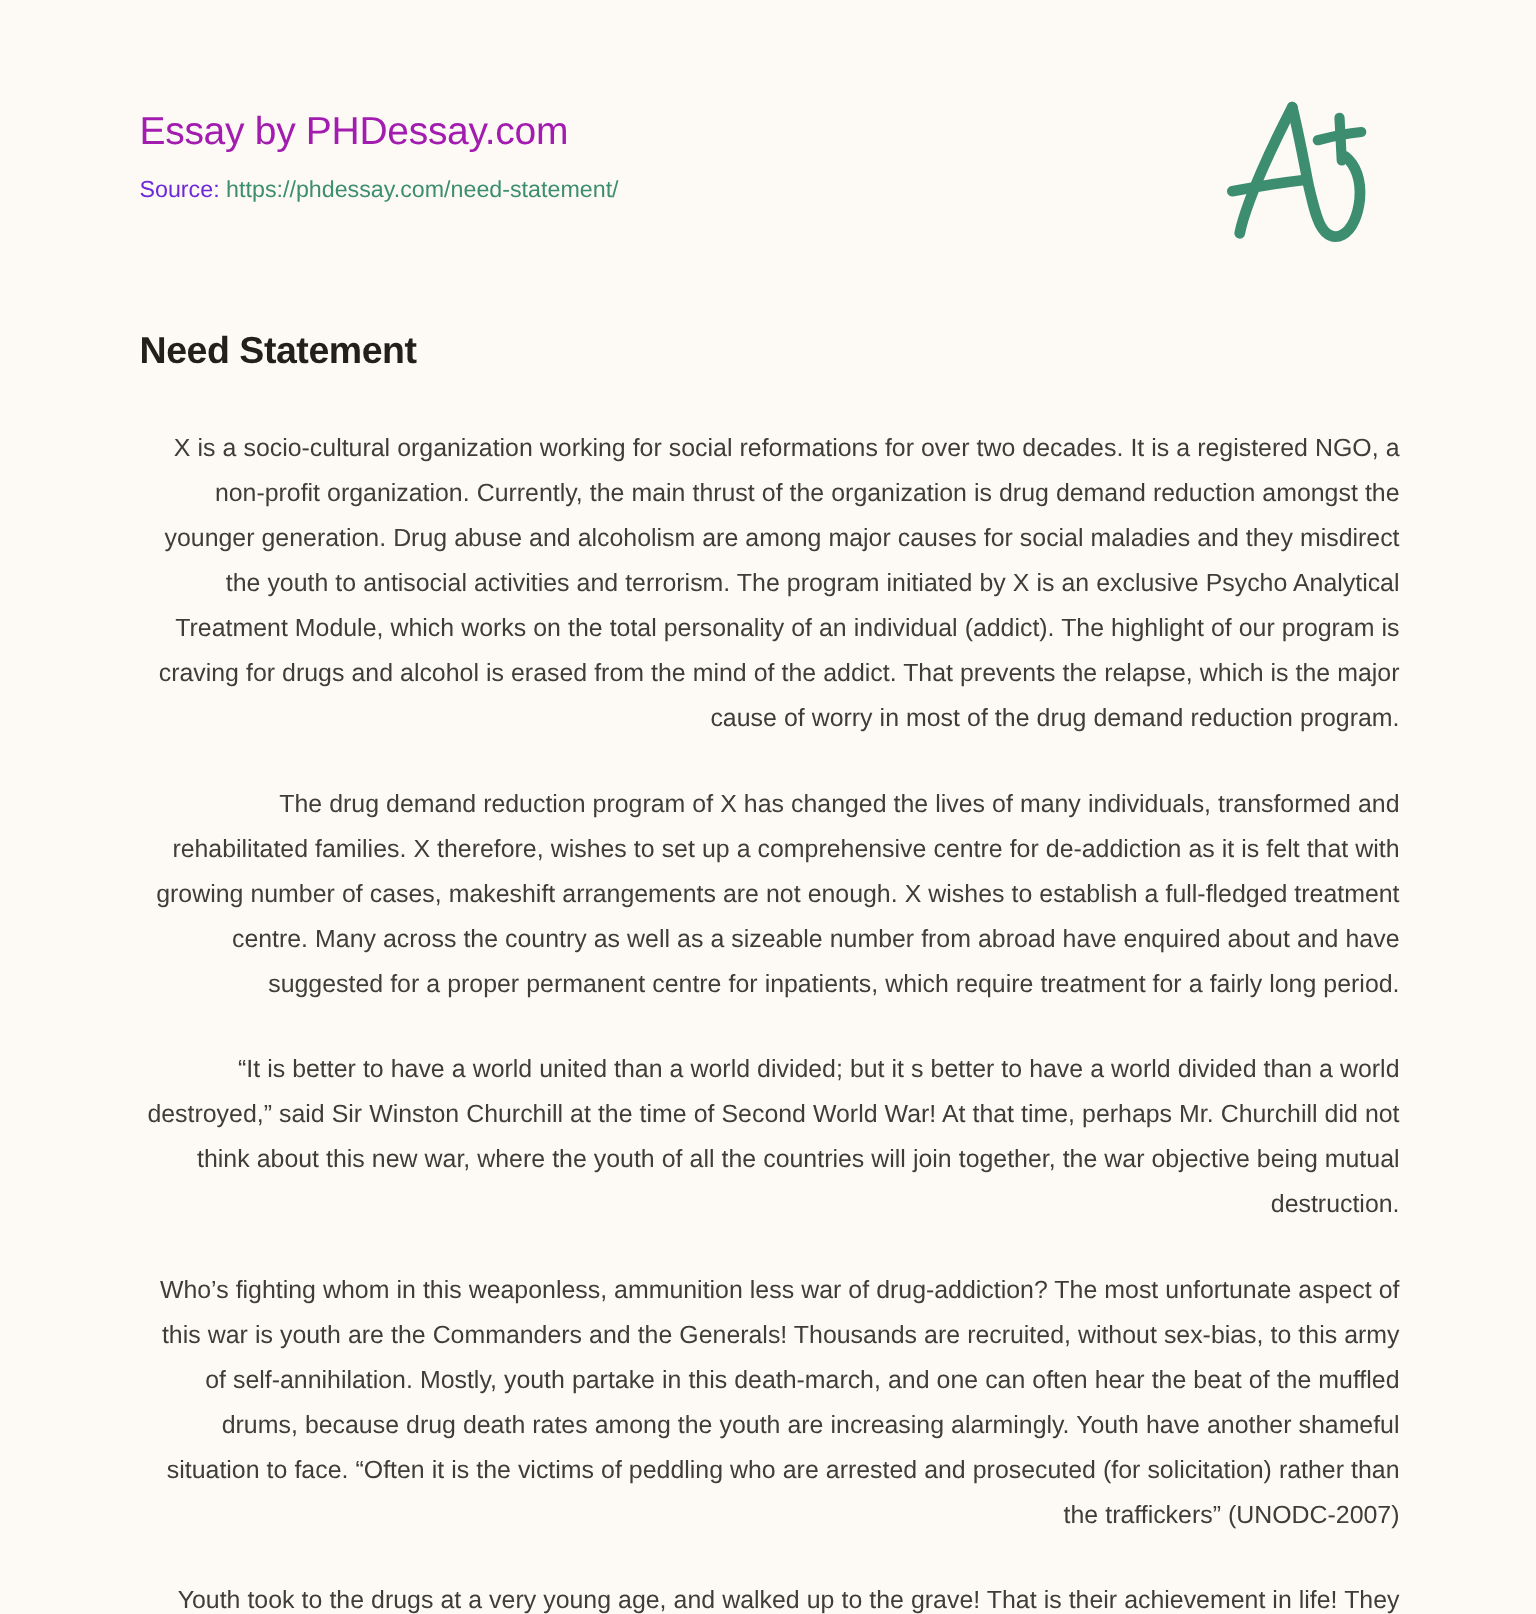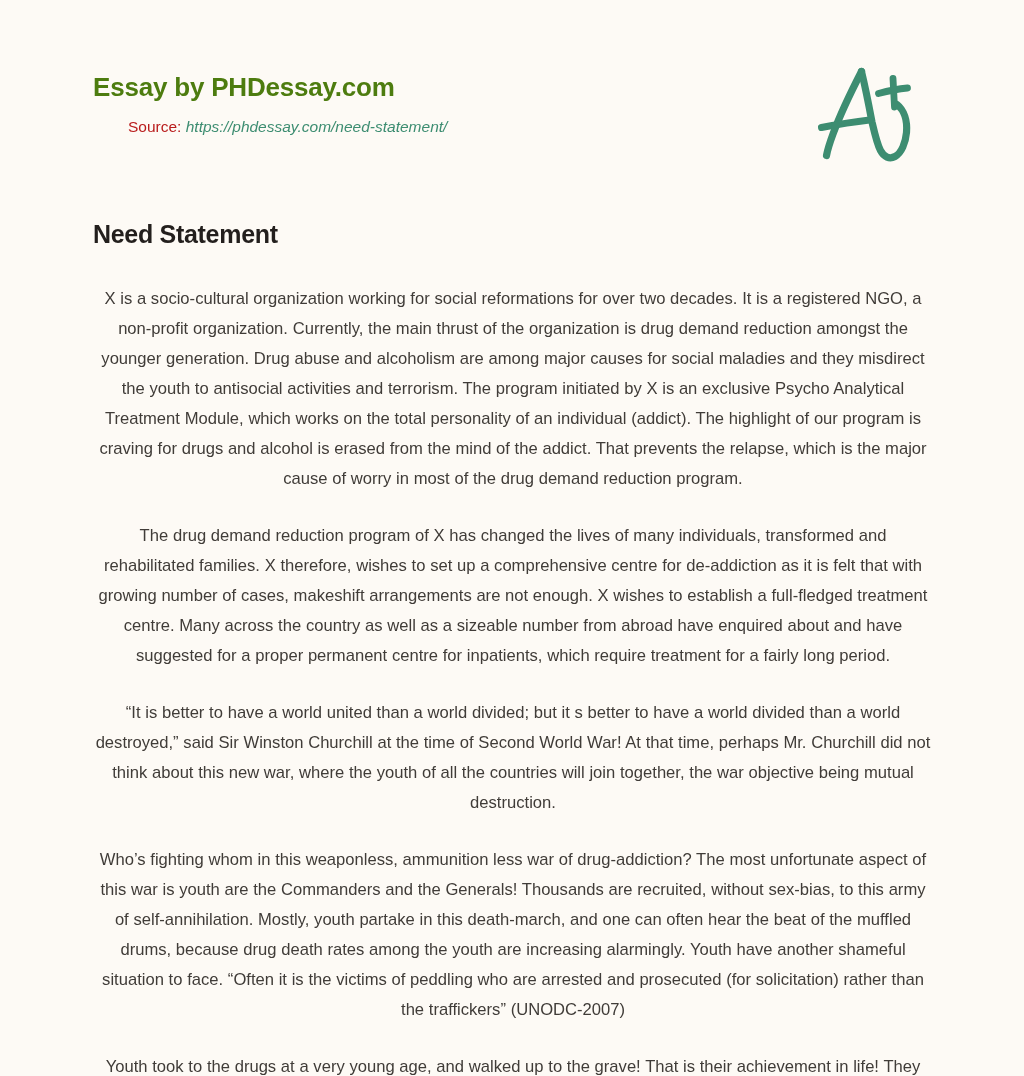"Essay by PHDessay.com" .brand-title { color: #4d7c0f -> #a21caf; font-weight: bold -> normal }
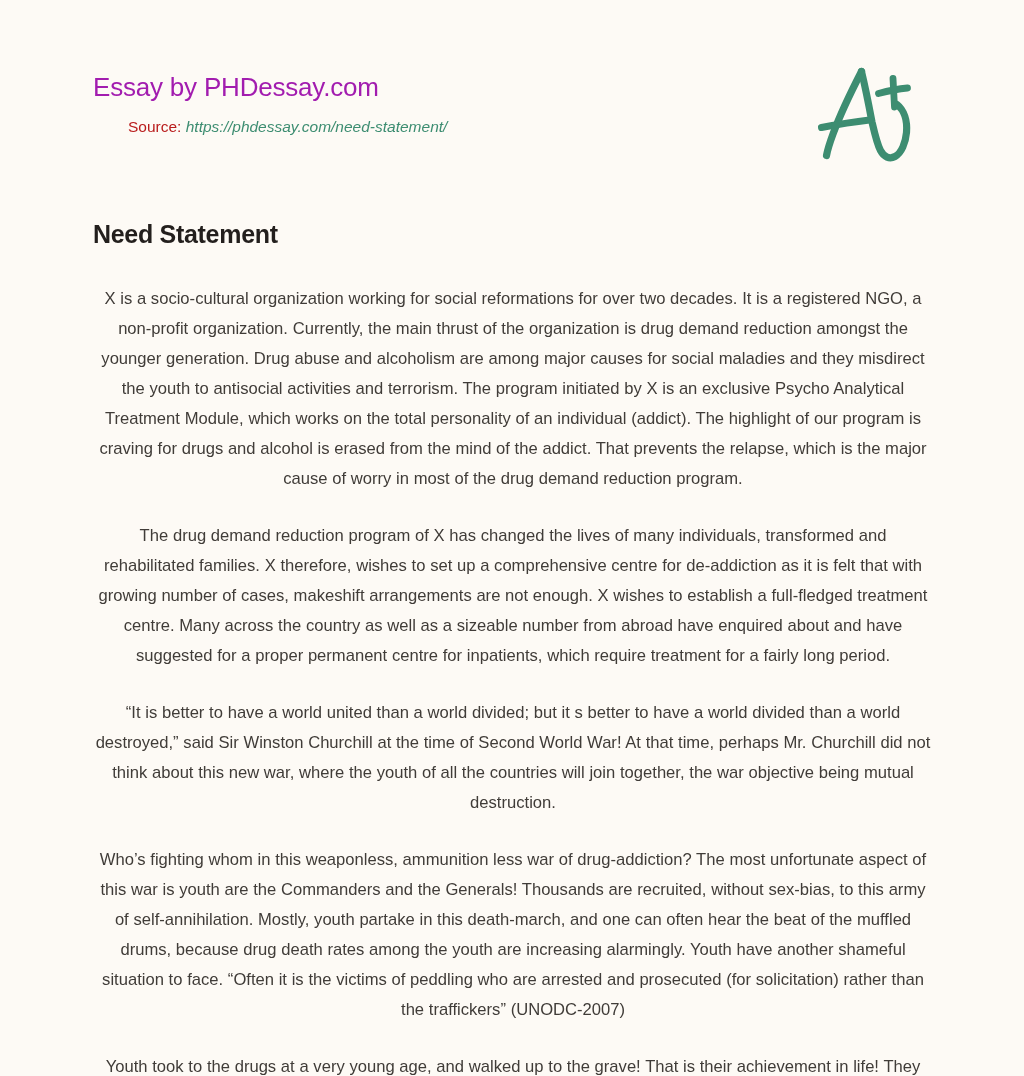"Source:" .source-label { color: #b91c1c -> #6d28d9; margin-left: 35px -> none }
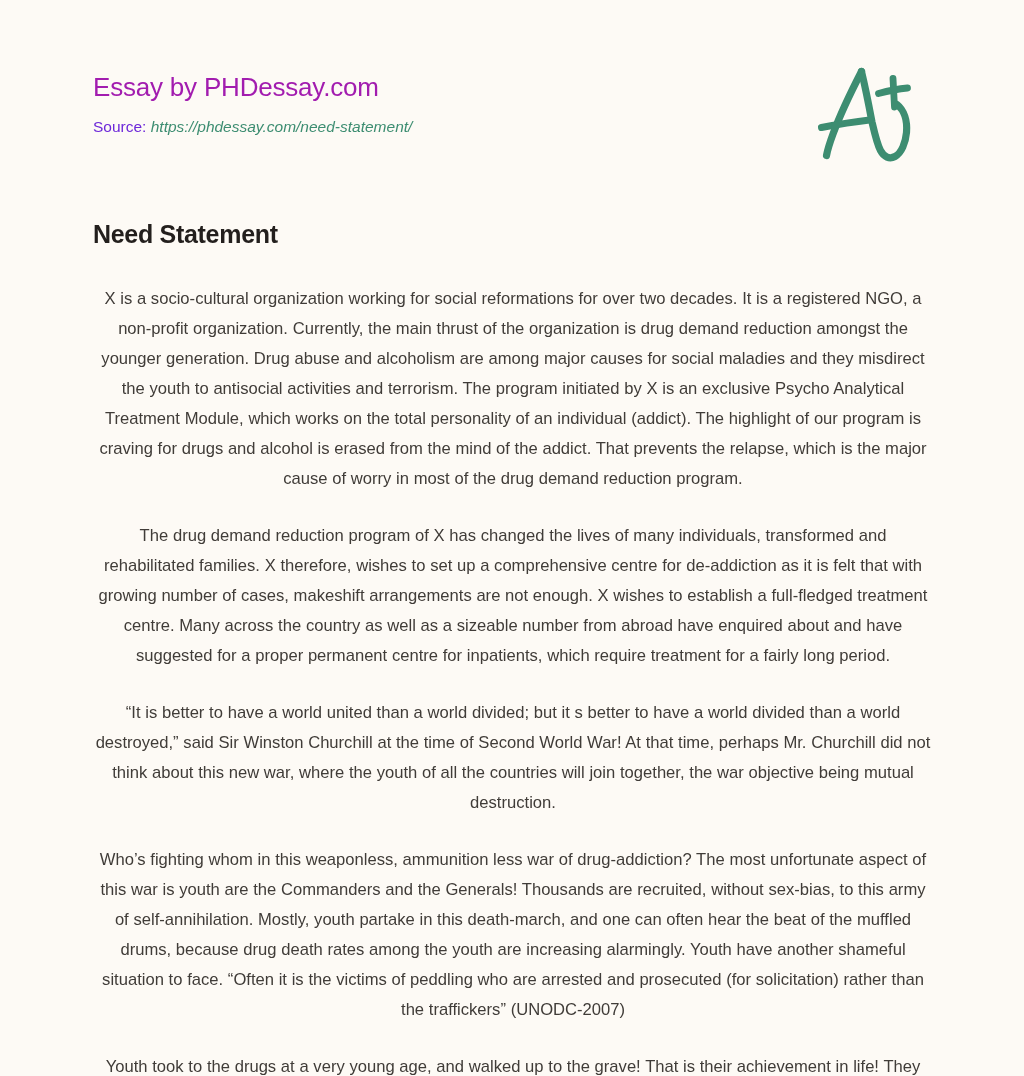"https://phdessay.com/need-statement/" .source-url { font-style: italic -> none }
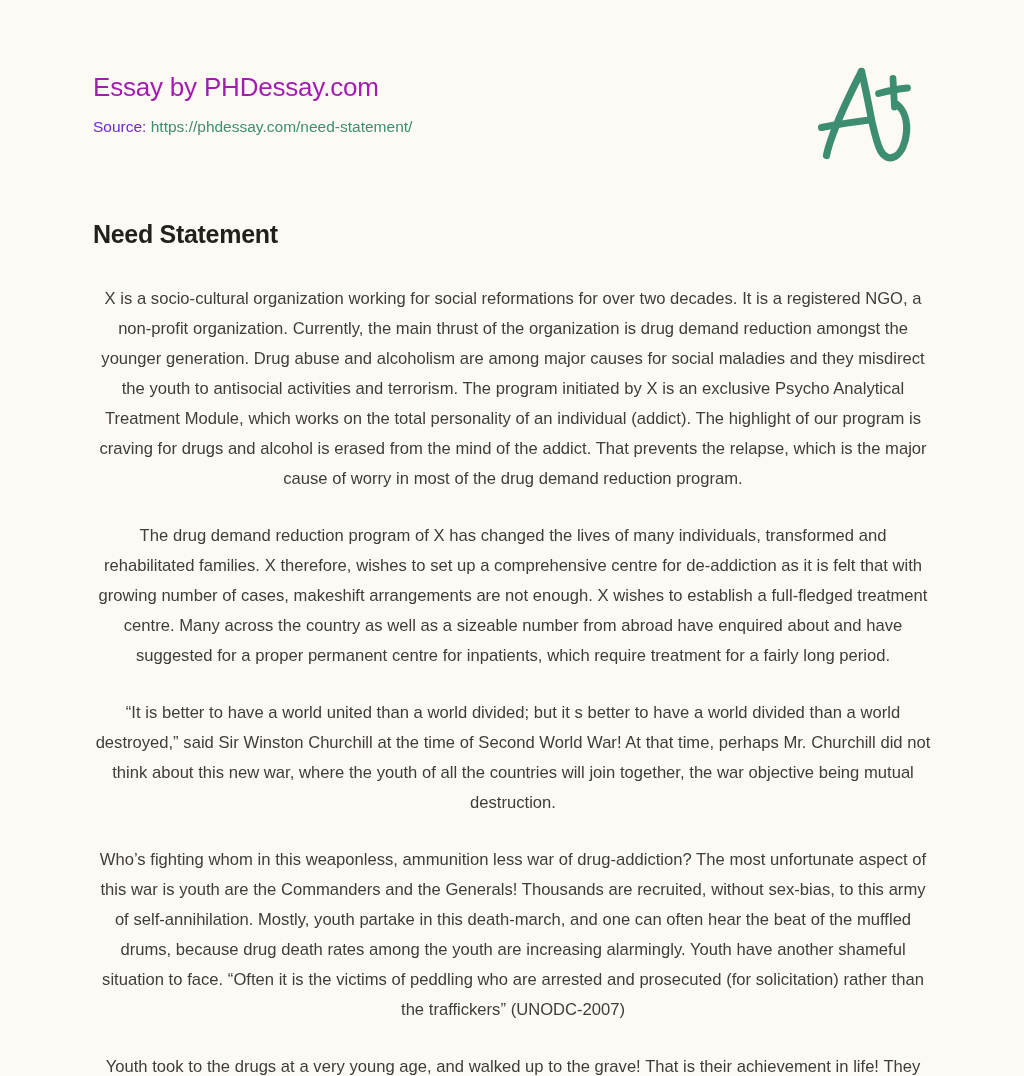"X is a socio-cultural organization" .body-text p { text-align: center -> right }
